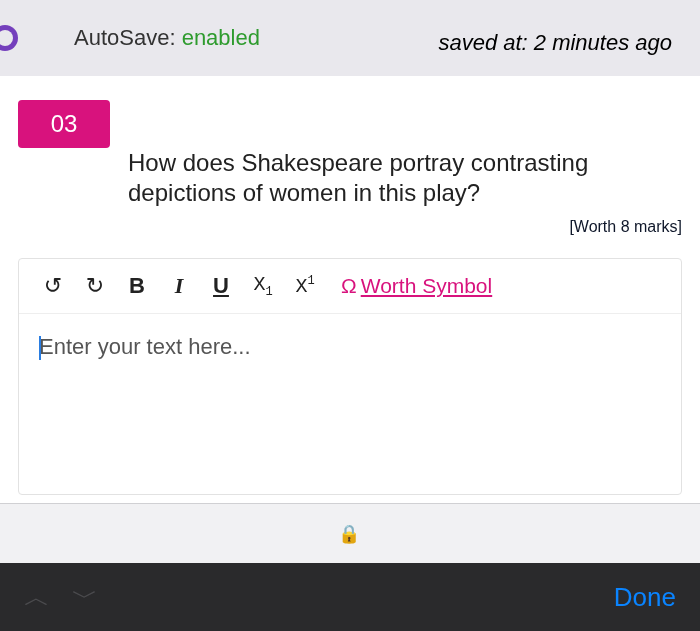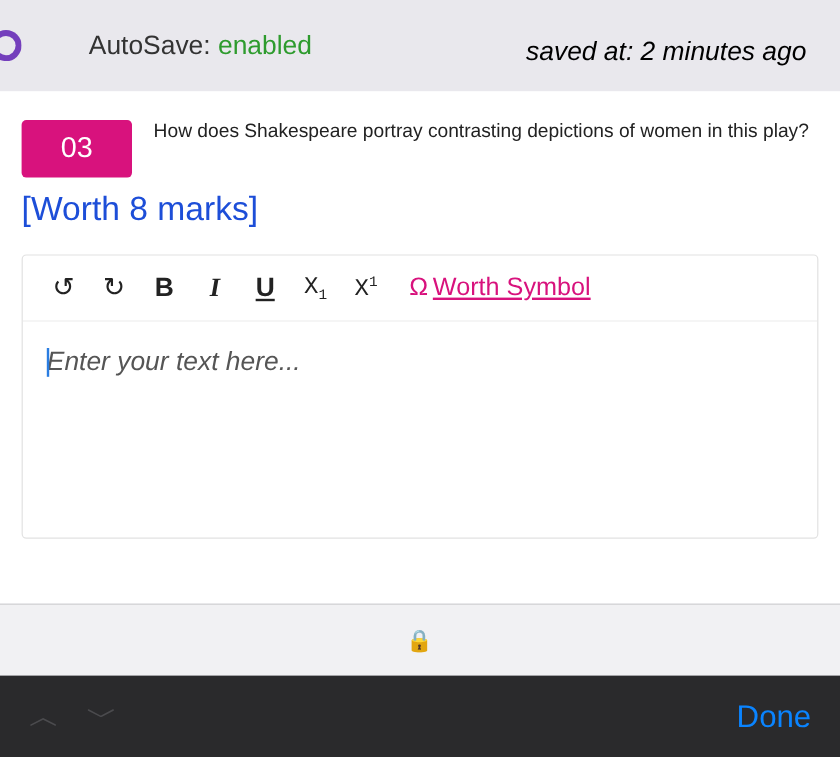"How does Shakespeare portray contrasting" .qtext { font-size: 16px -> 24px; margin-top: none -> 48px }
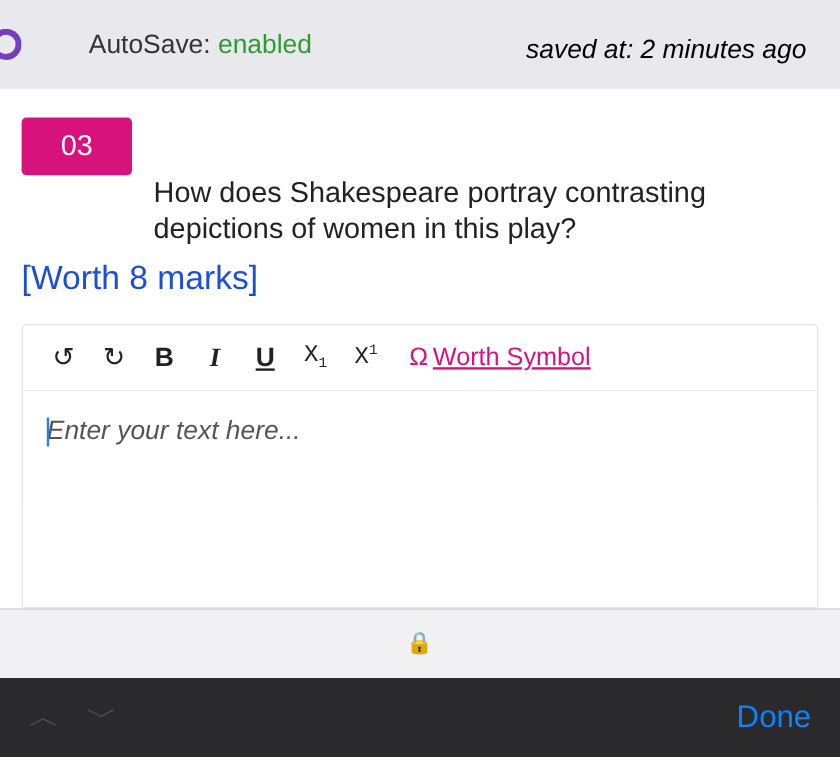"[Worth 8 marks]" .worth { color: #1d4ed8 -> #0f172a; font-size: 28px -> 16px; text-align: left -> right }
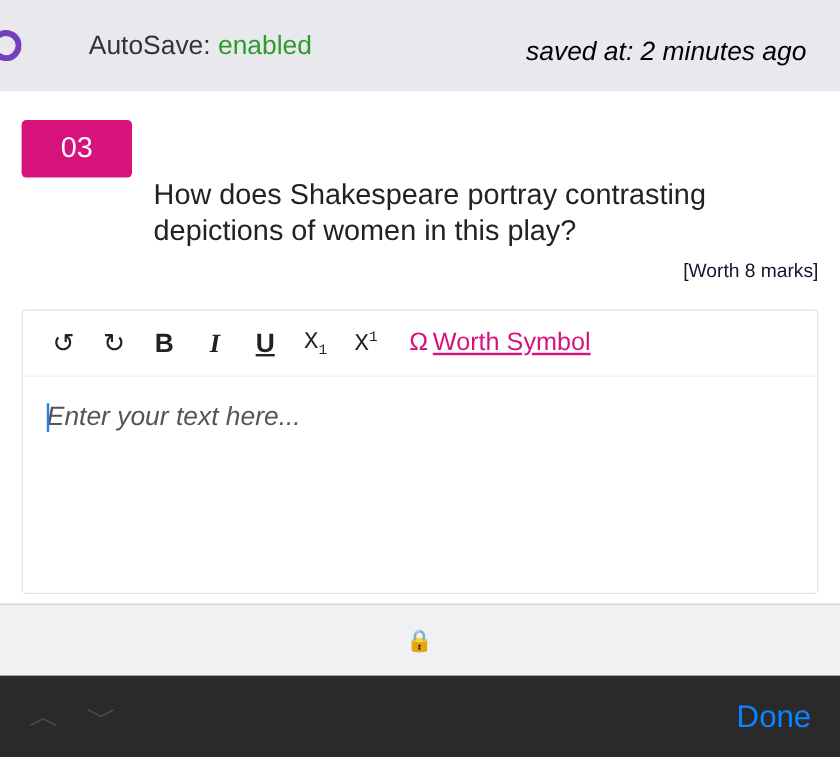"Enter your text here..." .placeholder { font-style: italic -> none }
